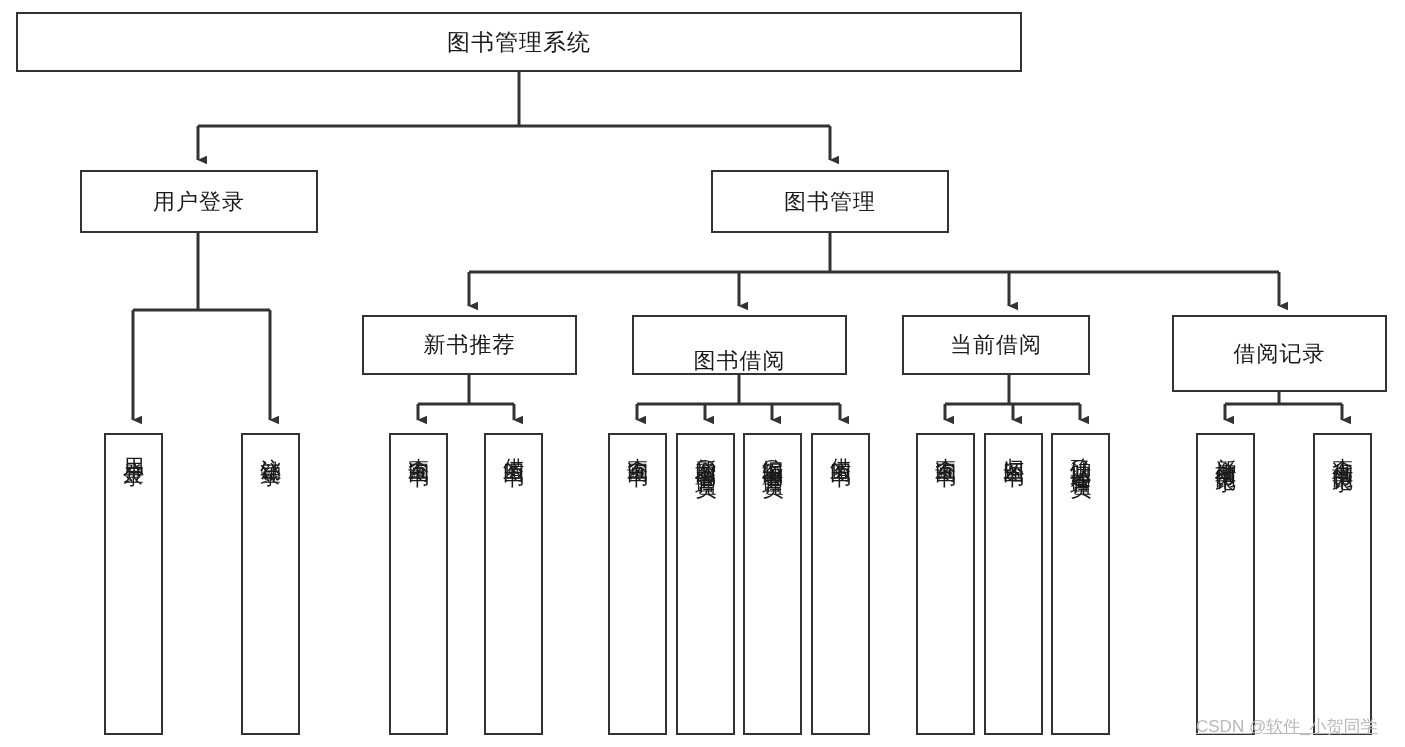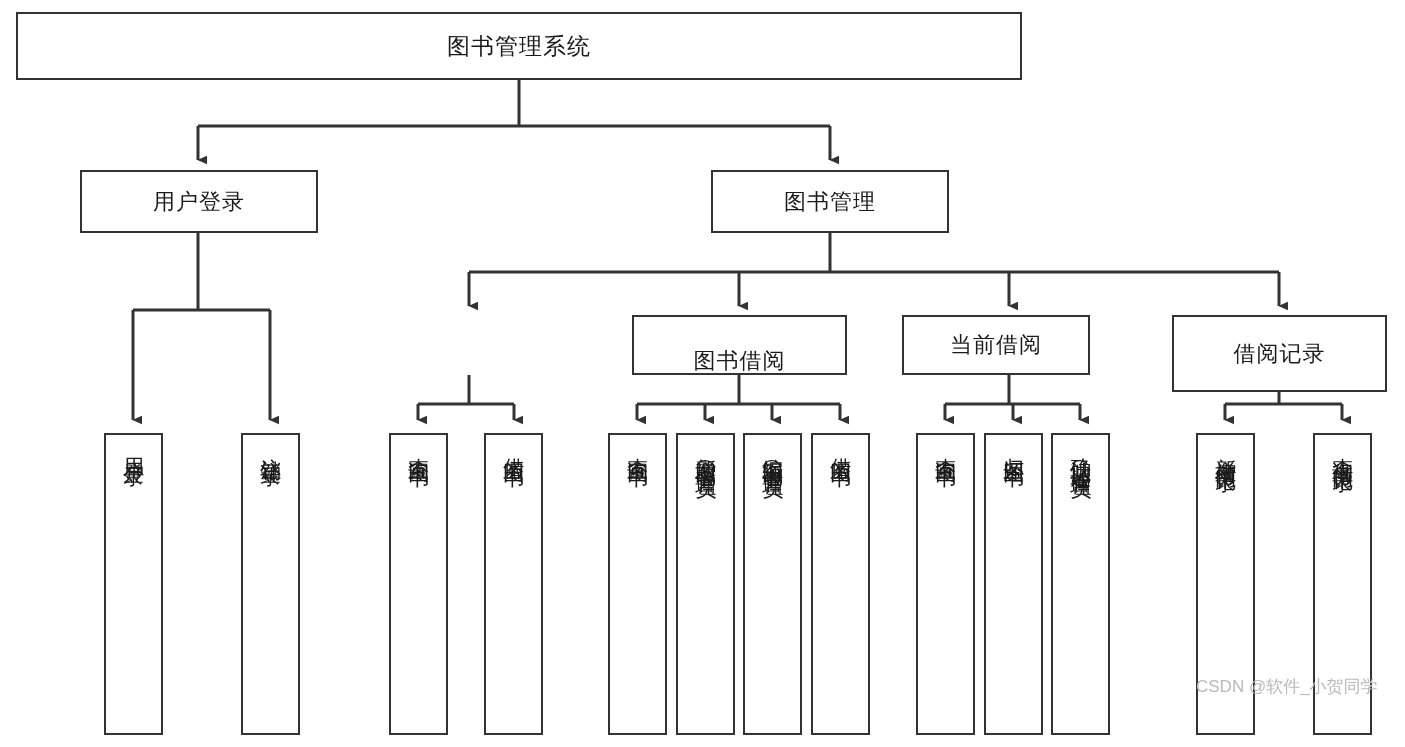"图书管理系统" div.node { height: 68px -> 60px }
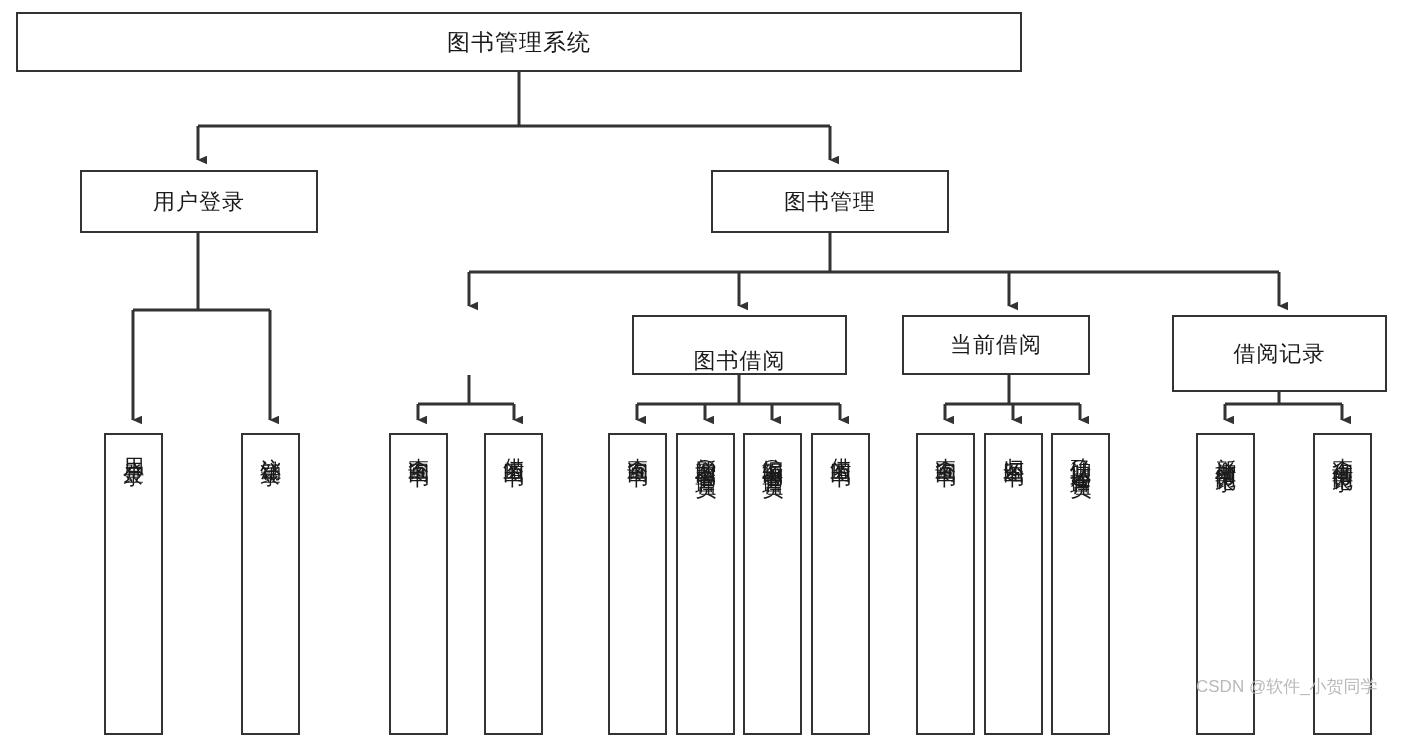"新书推荐" div.node { html: none -> <div> <span>新书推荐</span> </div> }
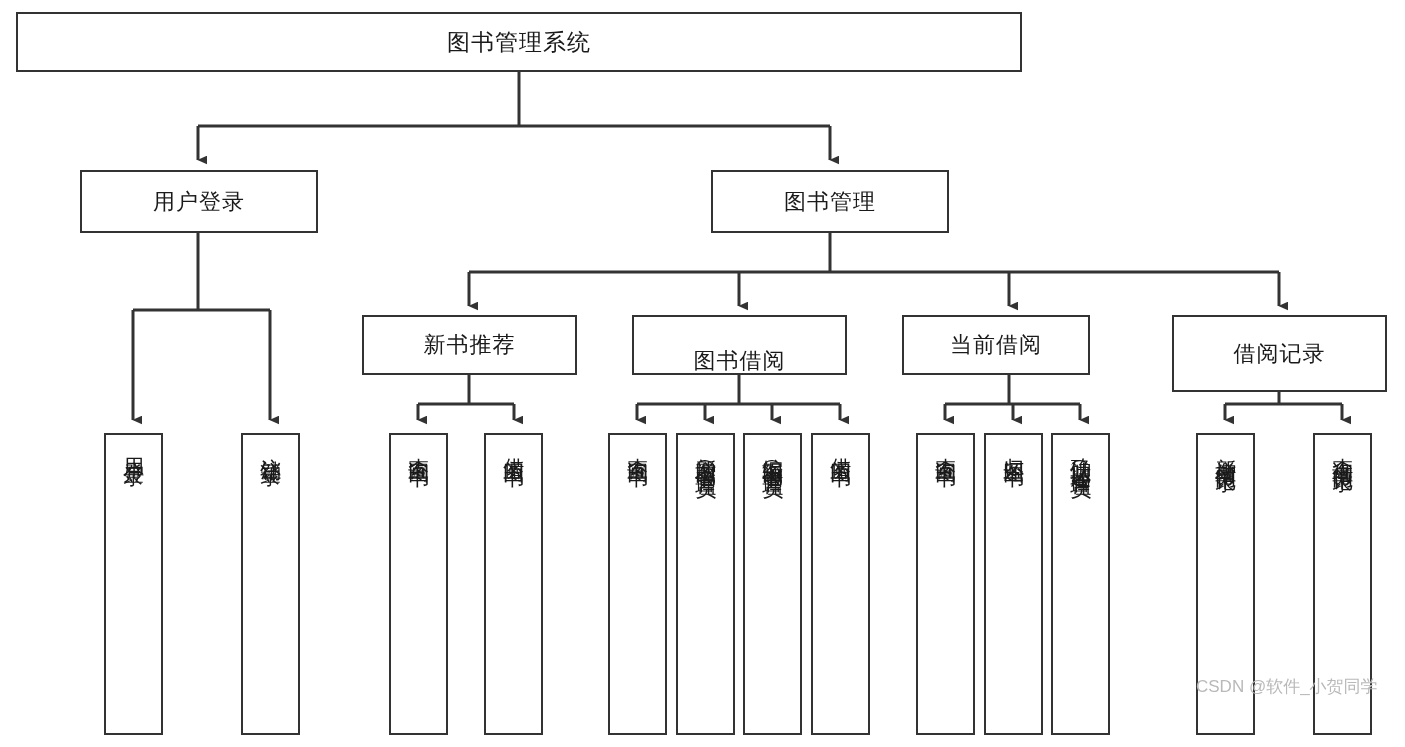"CSDN @软件_小贺同学" div.watermark { text-decoration: none -> underline; top: 675px -> 715px }
